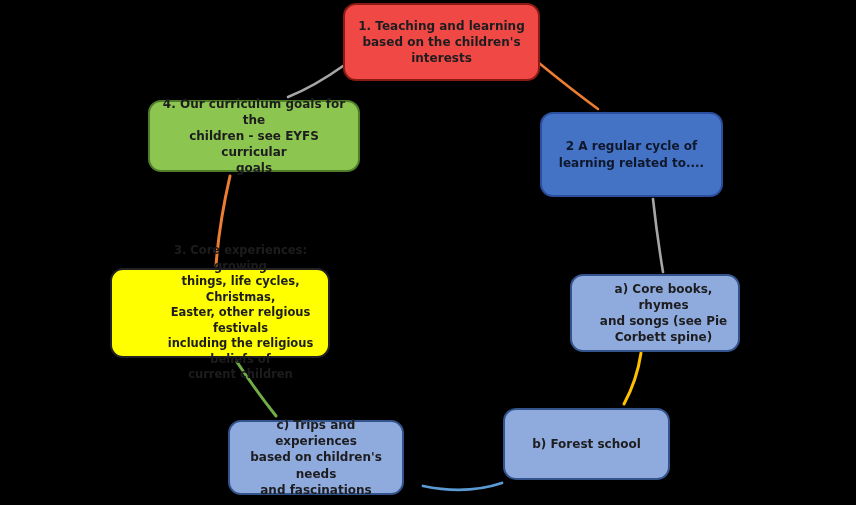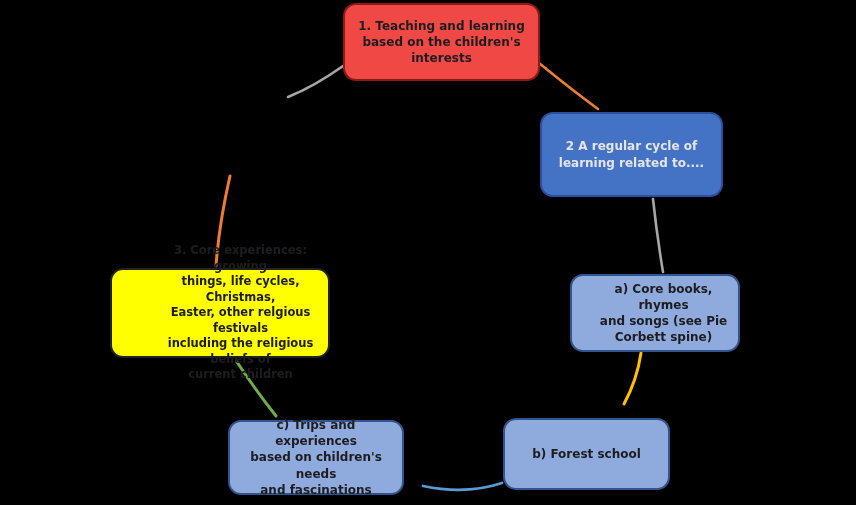"4. Our curriculum goals for" div.node { html: none -> <div>4. Our curriculum goals for the children - see EYFS curricular goals</div> }
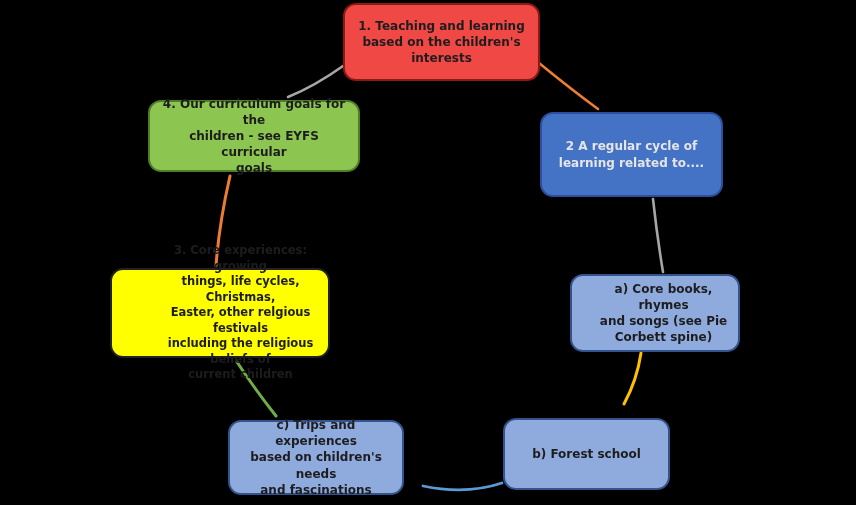"2 A regular cycle of" .node-2 { color: #e5e5e5 -> #0f172a }
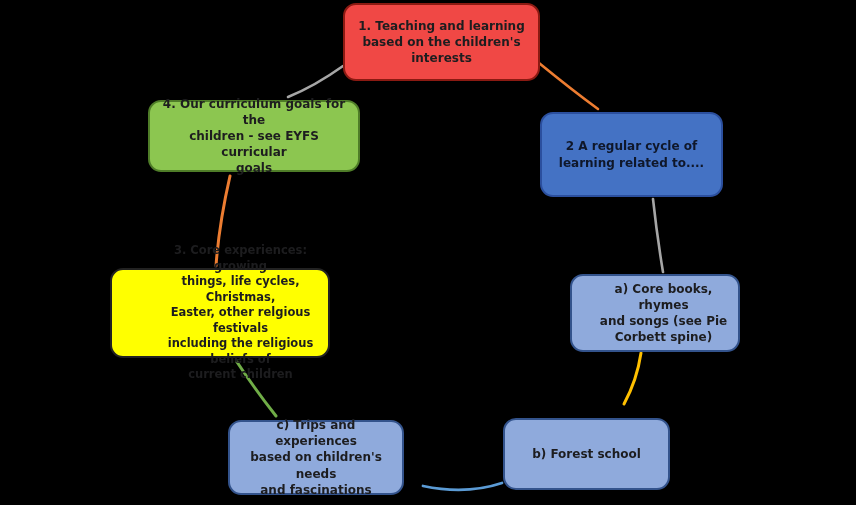"b) Forest school" div.node { margin-top: 10px -> none }
